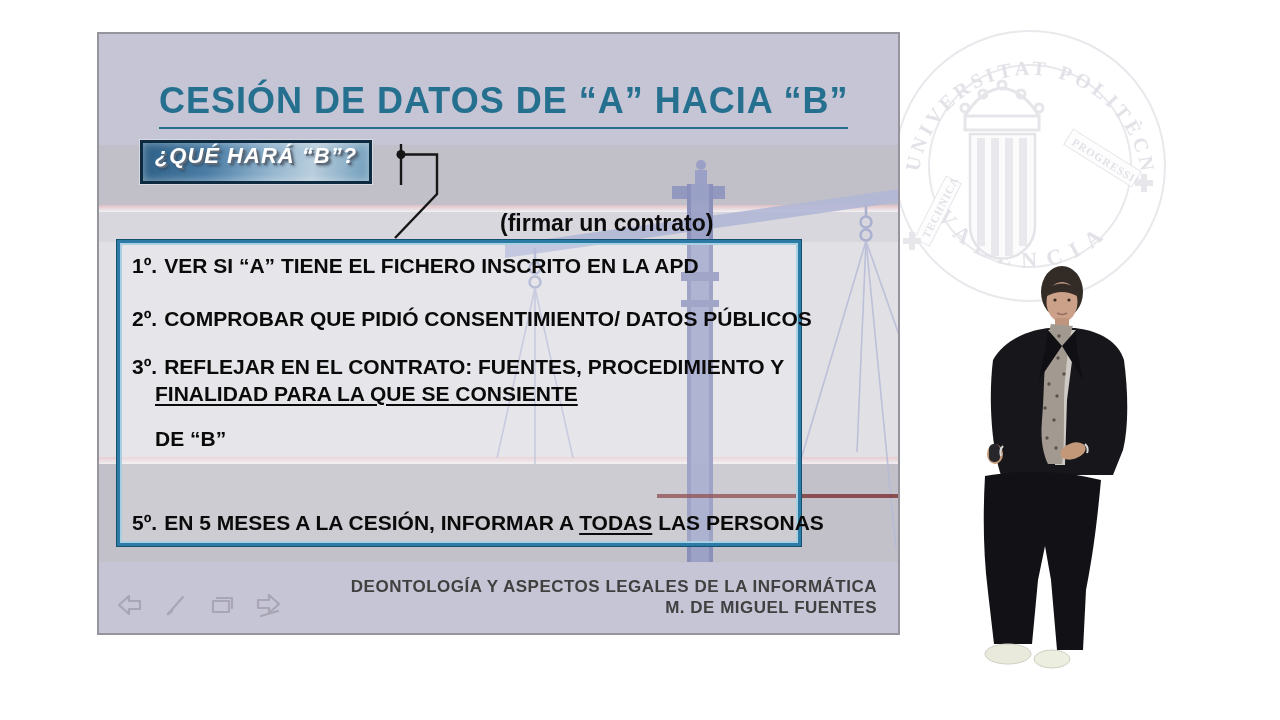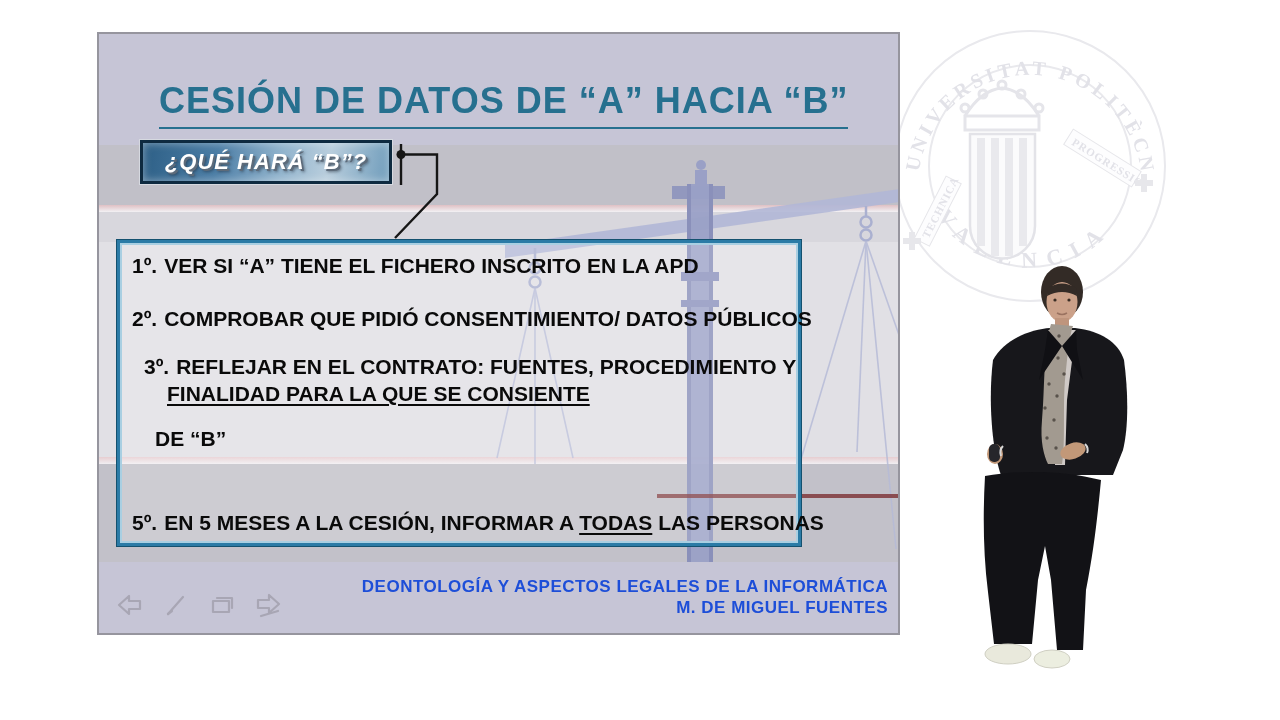"¿QUÉ HARÁ “B”?" .qbox { align-items: center -> none; width: 252px -> 232px }
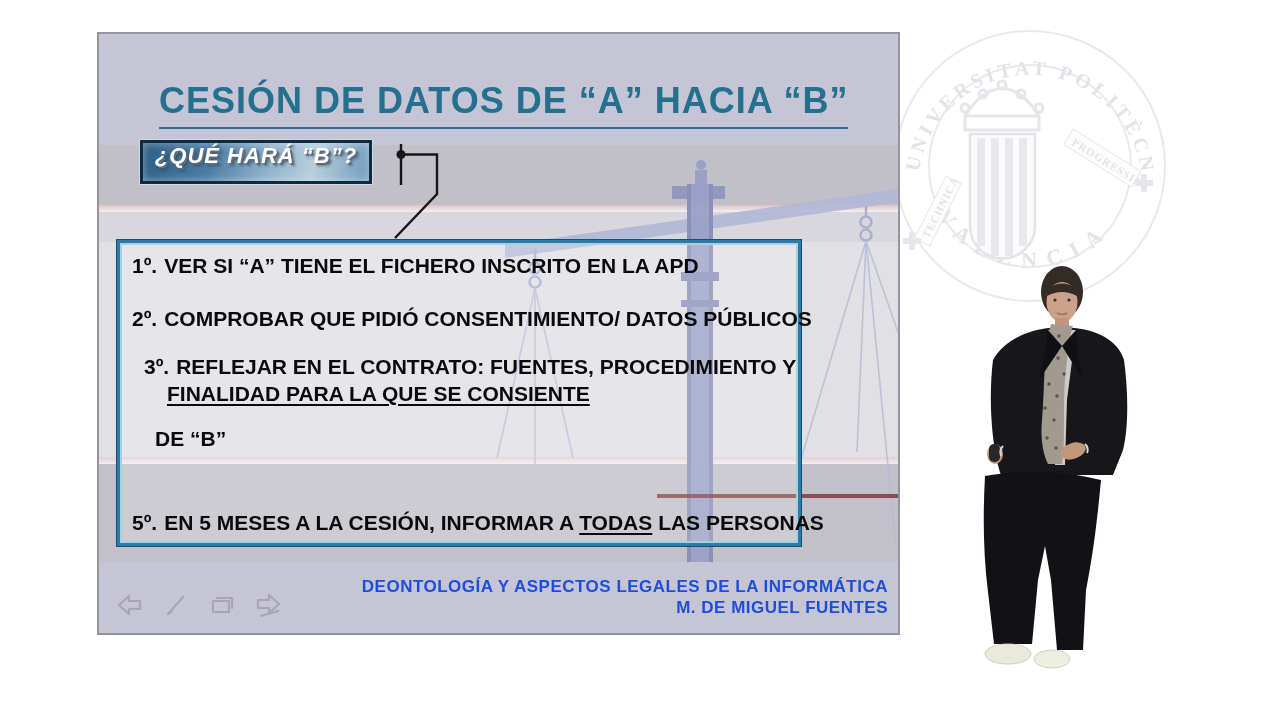"(firmar un contrato)" div.annotation { html: none -> <div>(firmar un contrato)</div> }
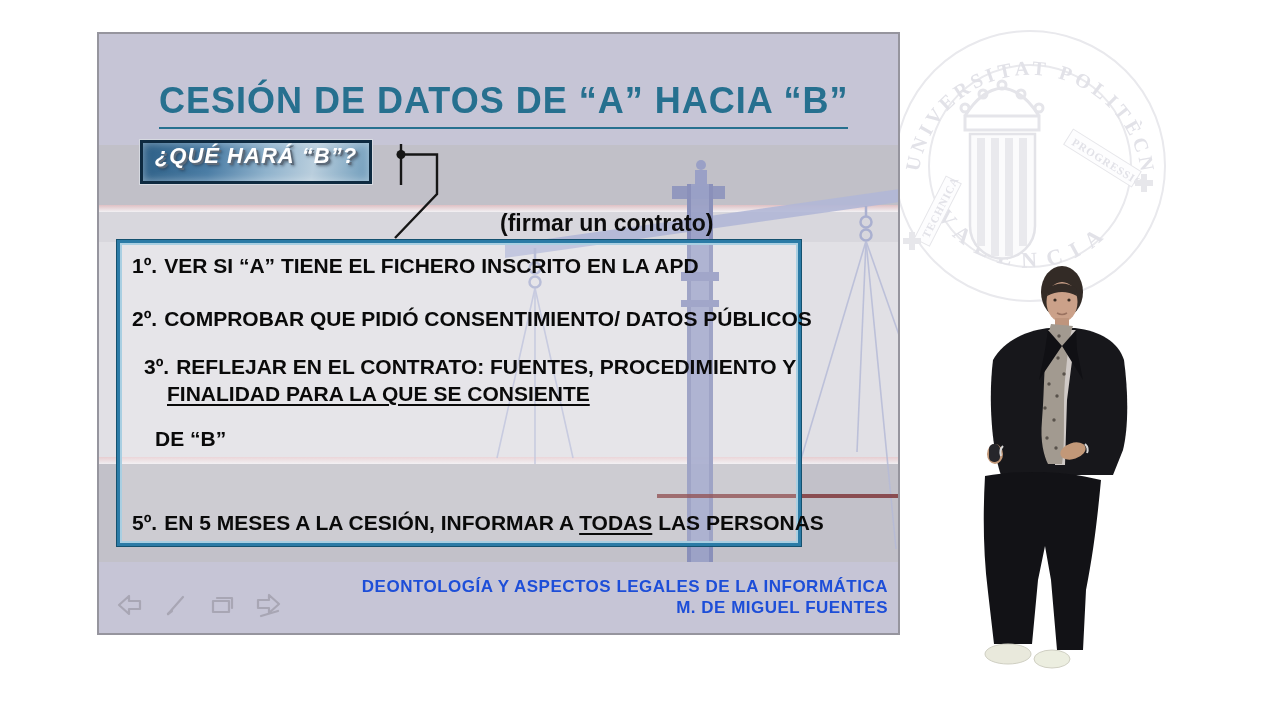"3º. REFLEJAR EN EL CONTRATO:" .i3 { margin-left: 12px -> none }
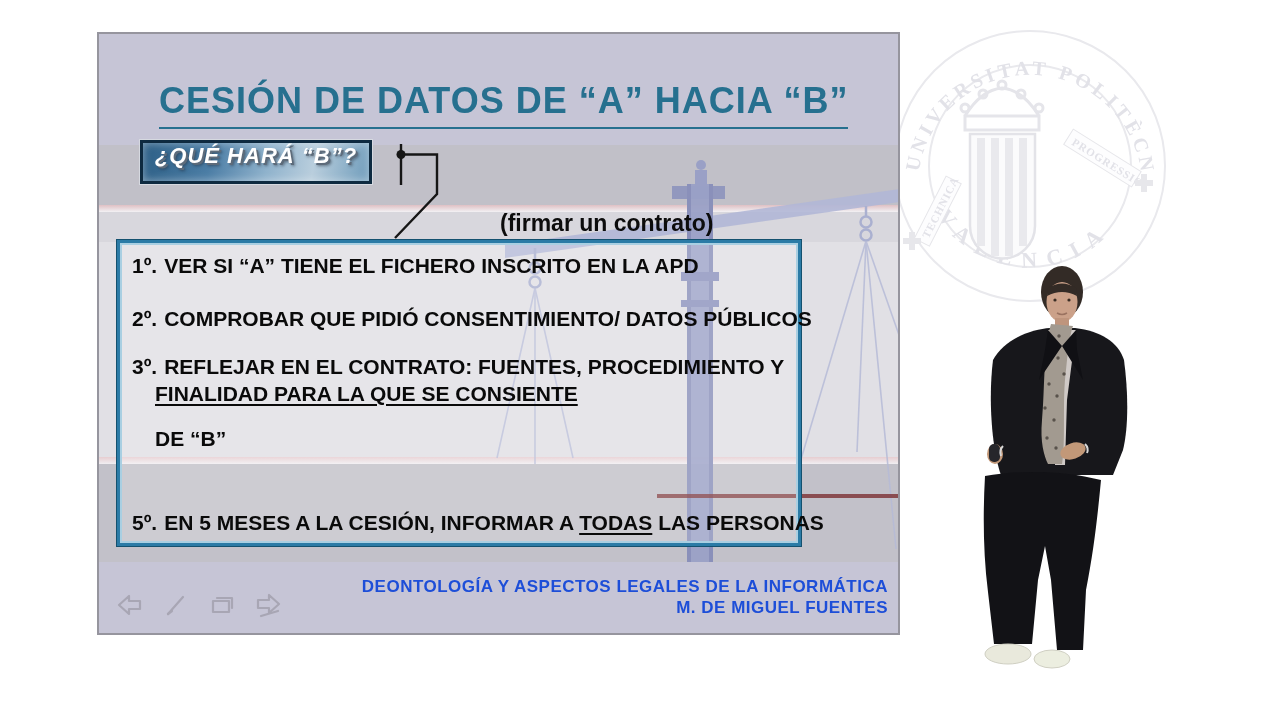"DEONTOLOGÍA Y ASPECTOS LEGALES DE" .slide-footer { color: #1d4ed8 -> #404040; right: 10px -> 21px }
